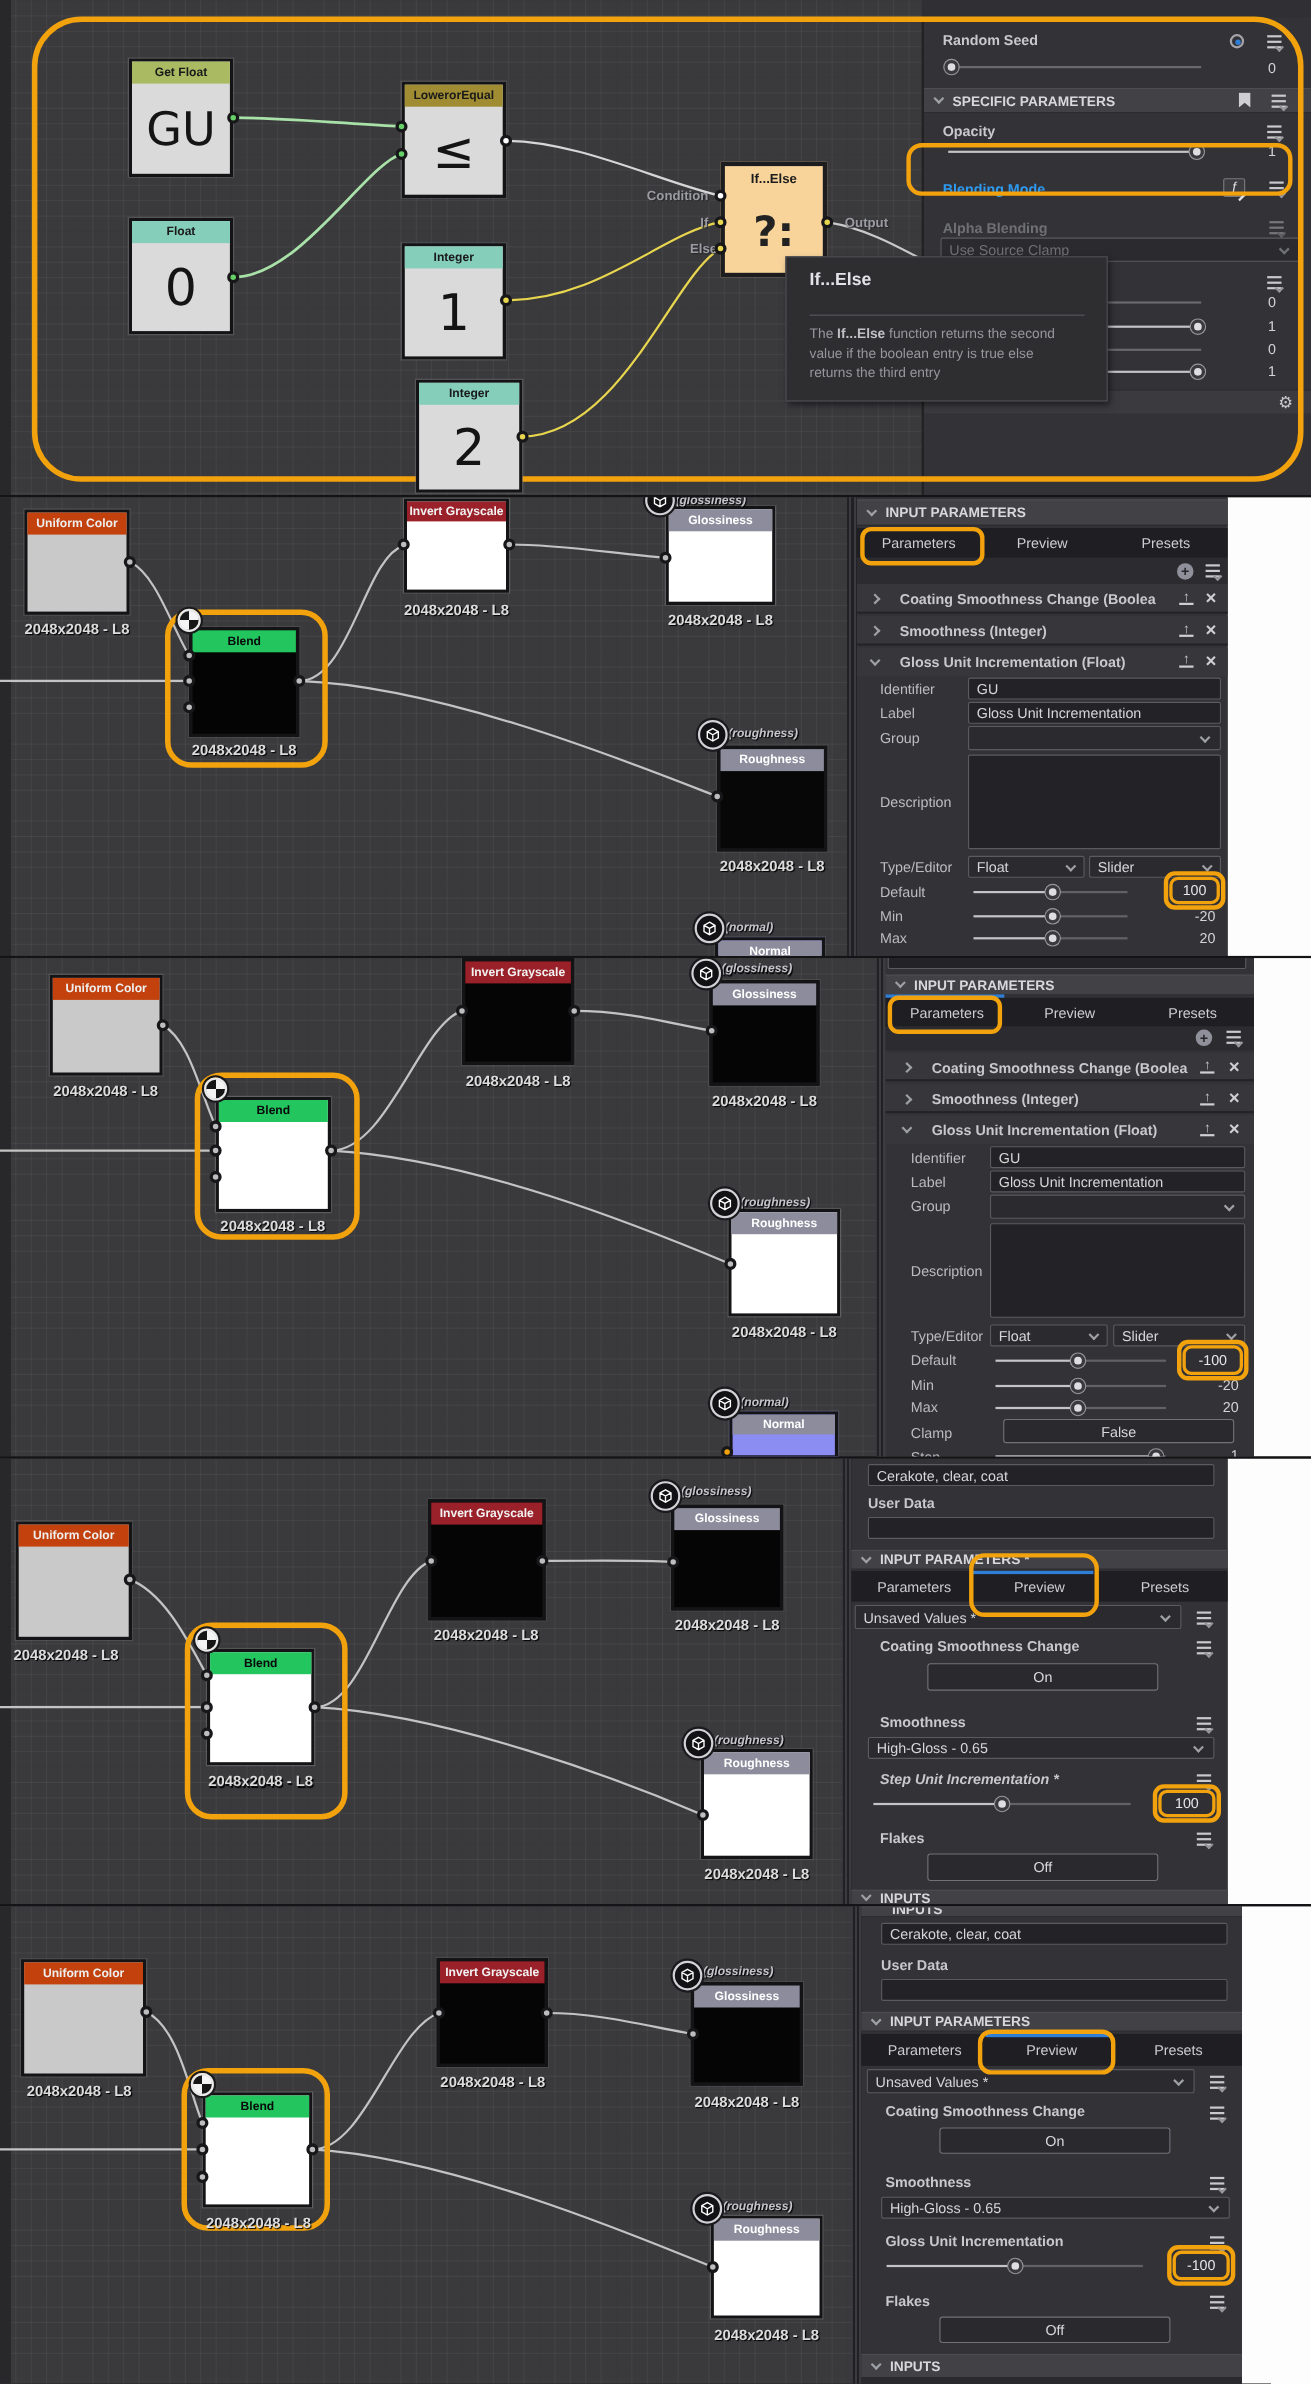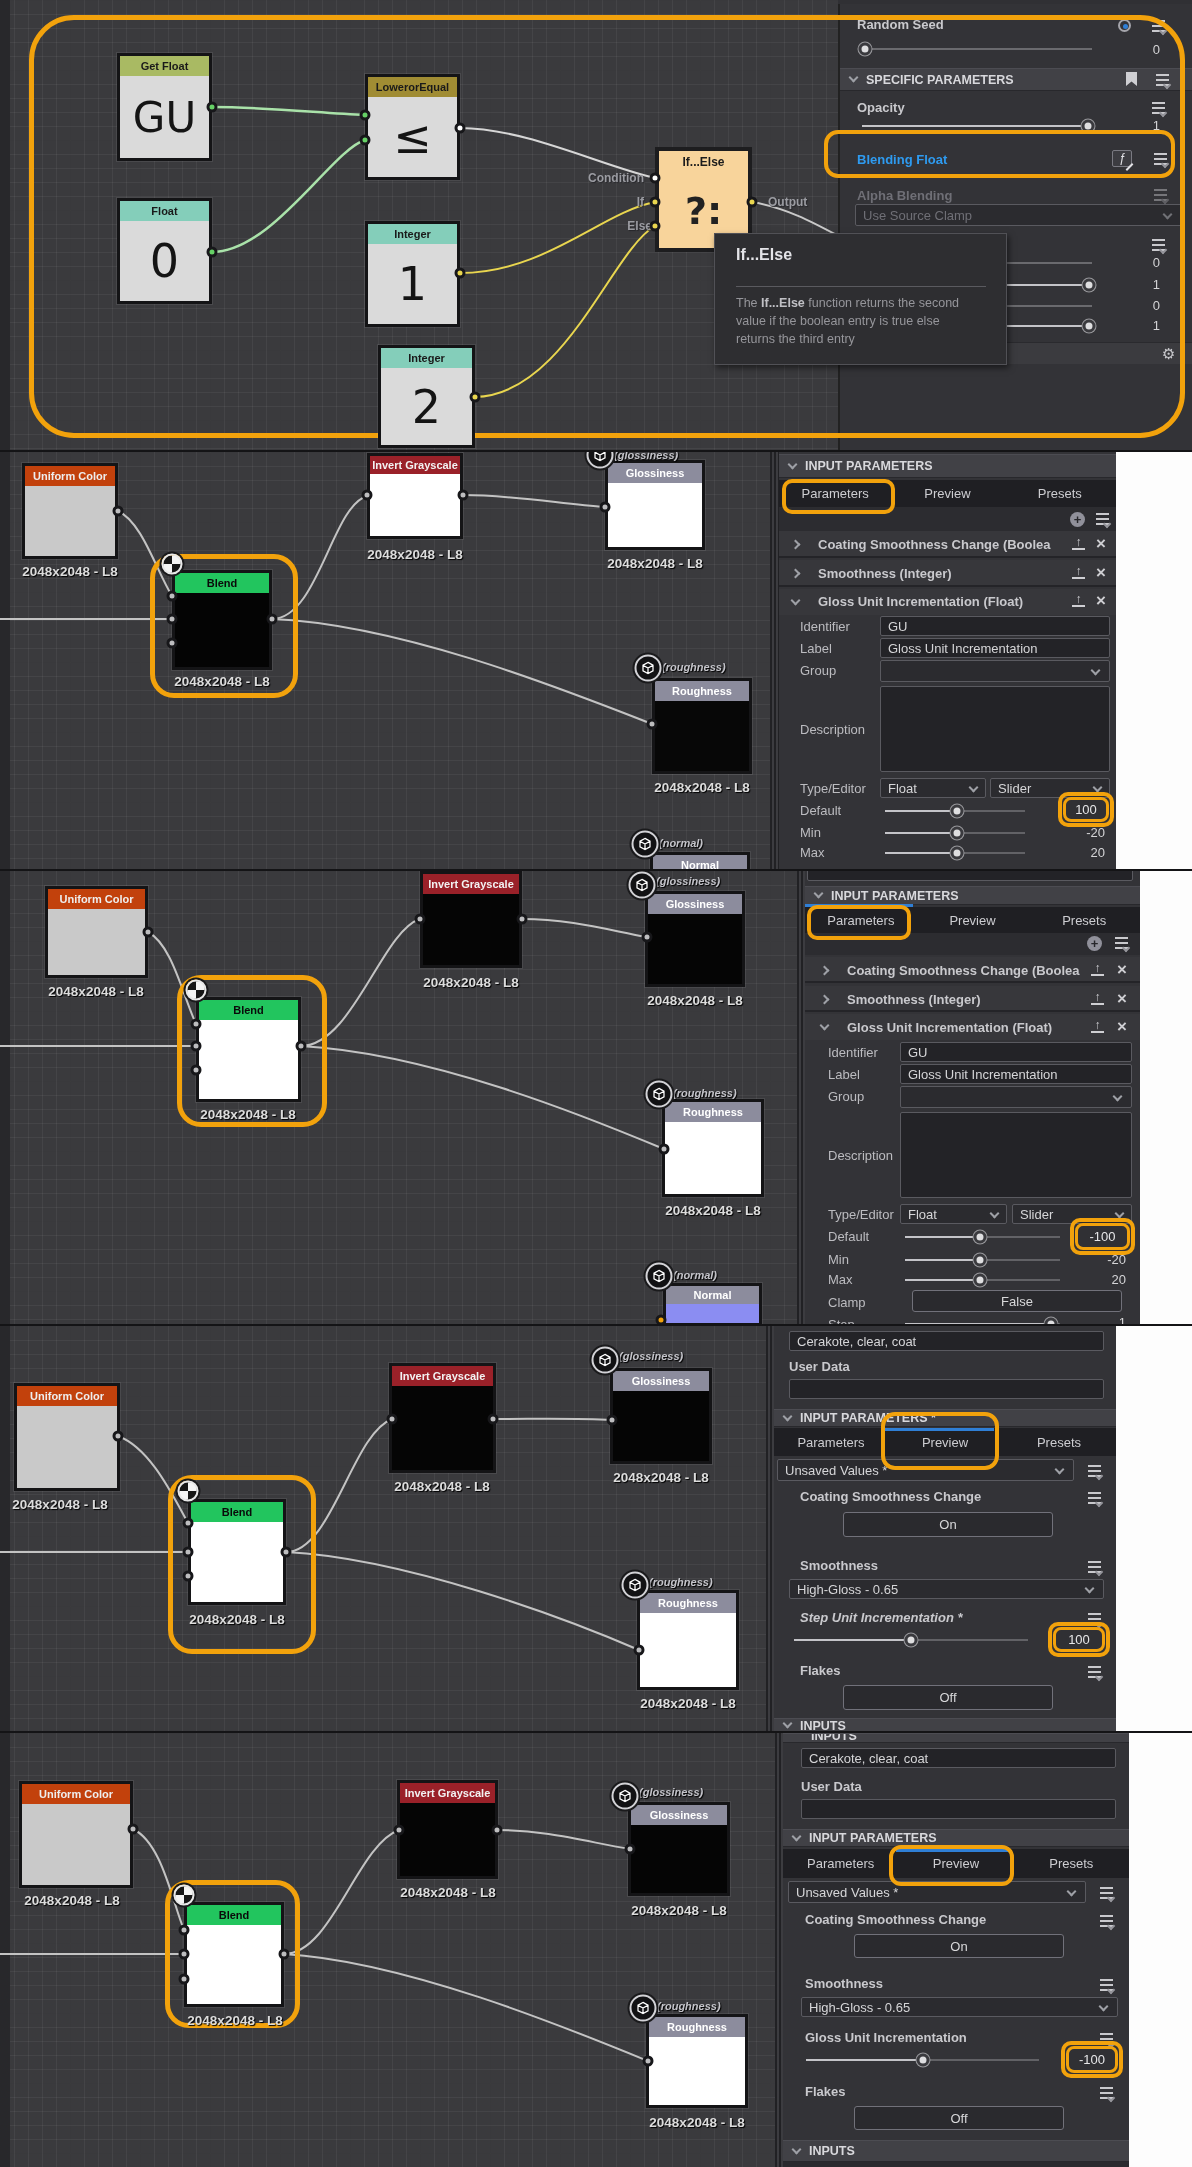"Random Seed" div.panel { top: 4px -> 16px }
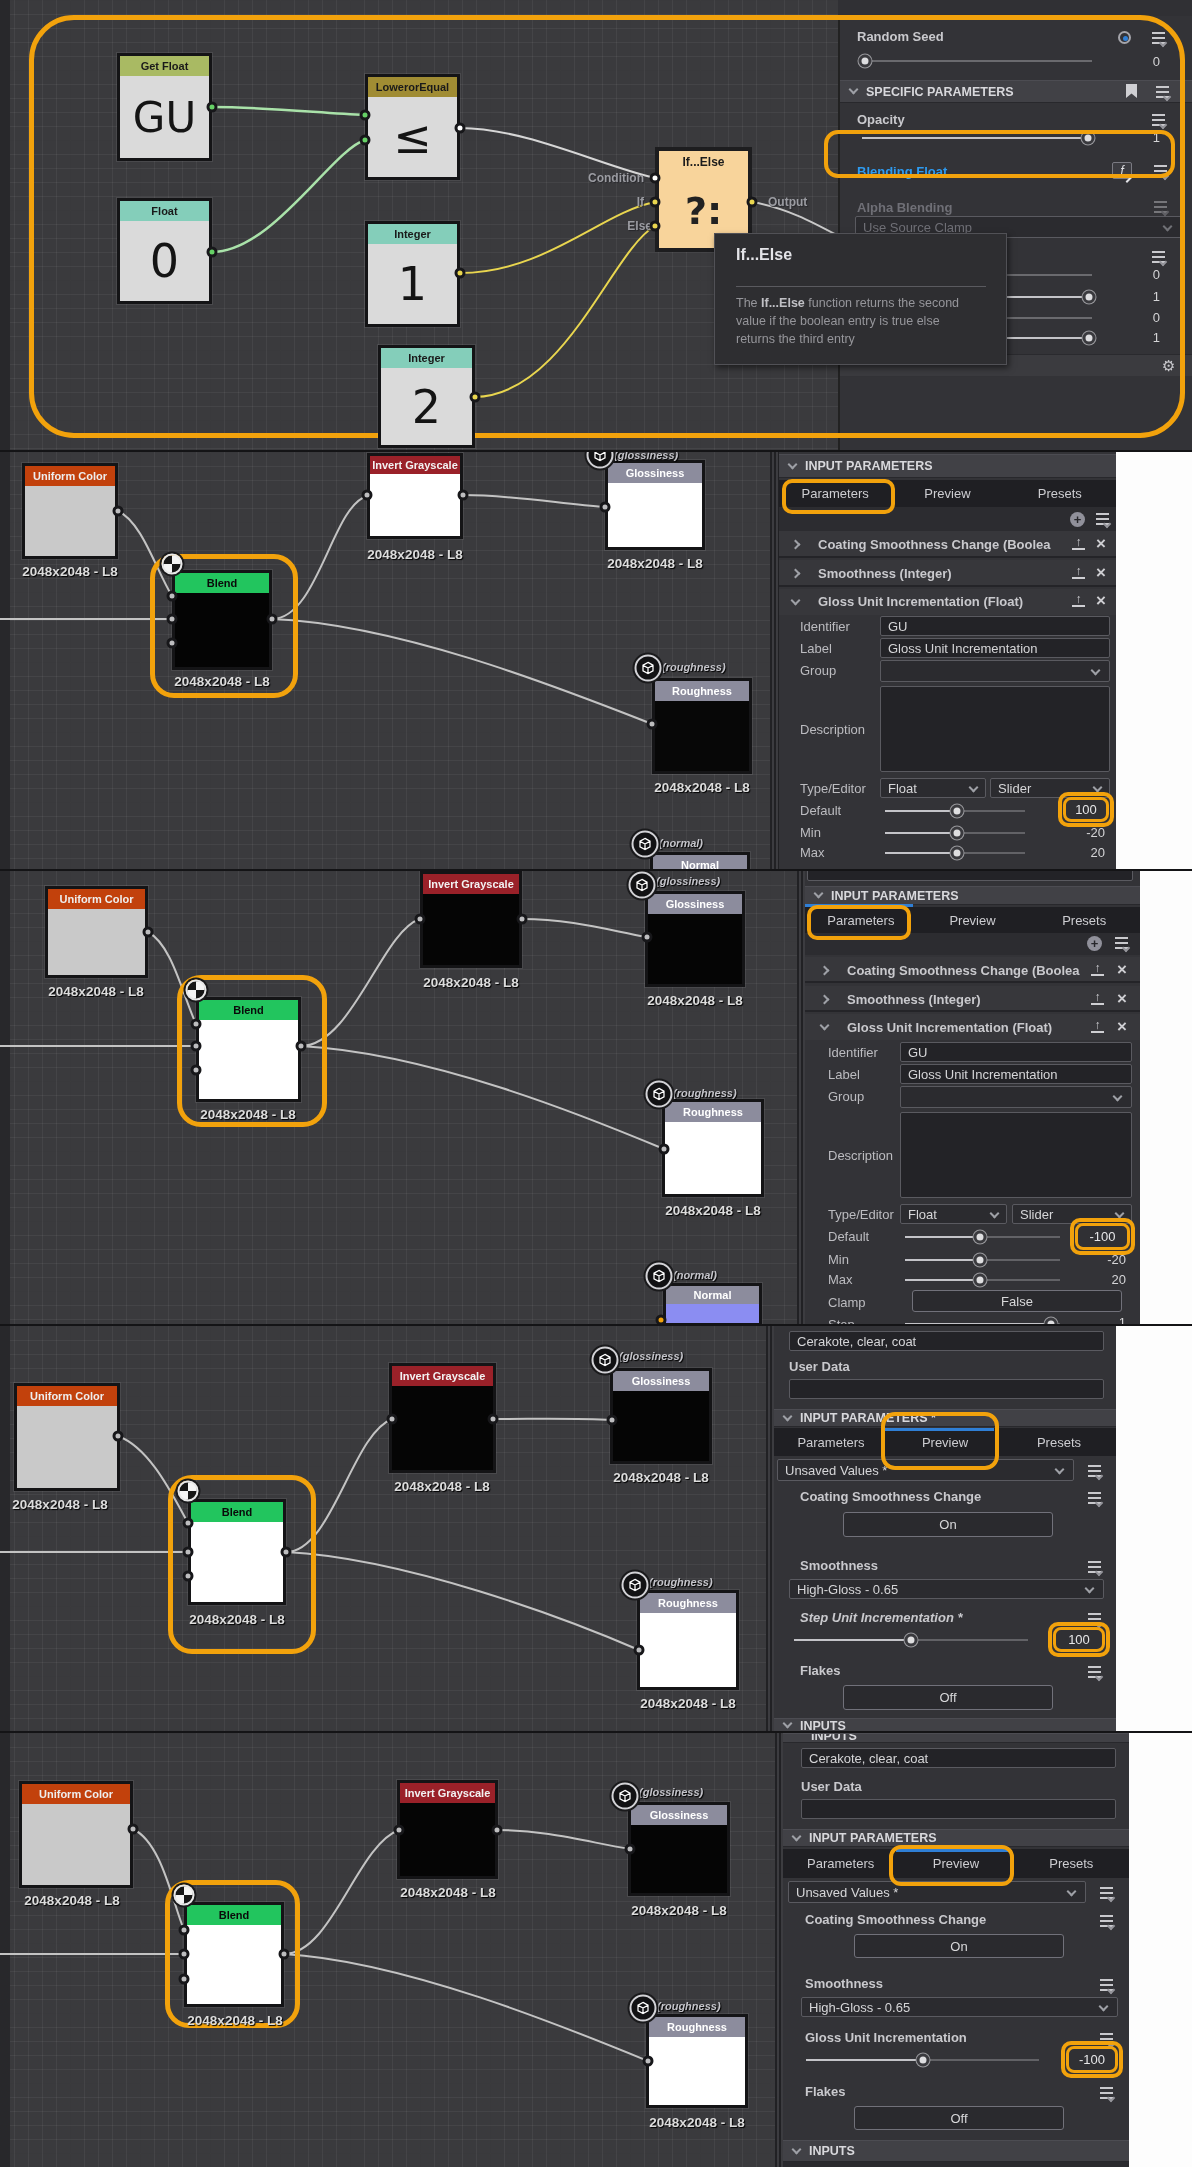"Blending Float" div.plabel { text: Float -> Mode }
